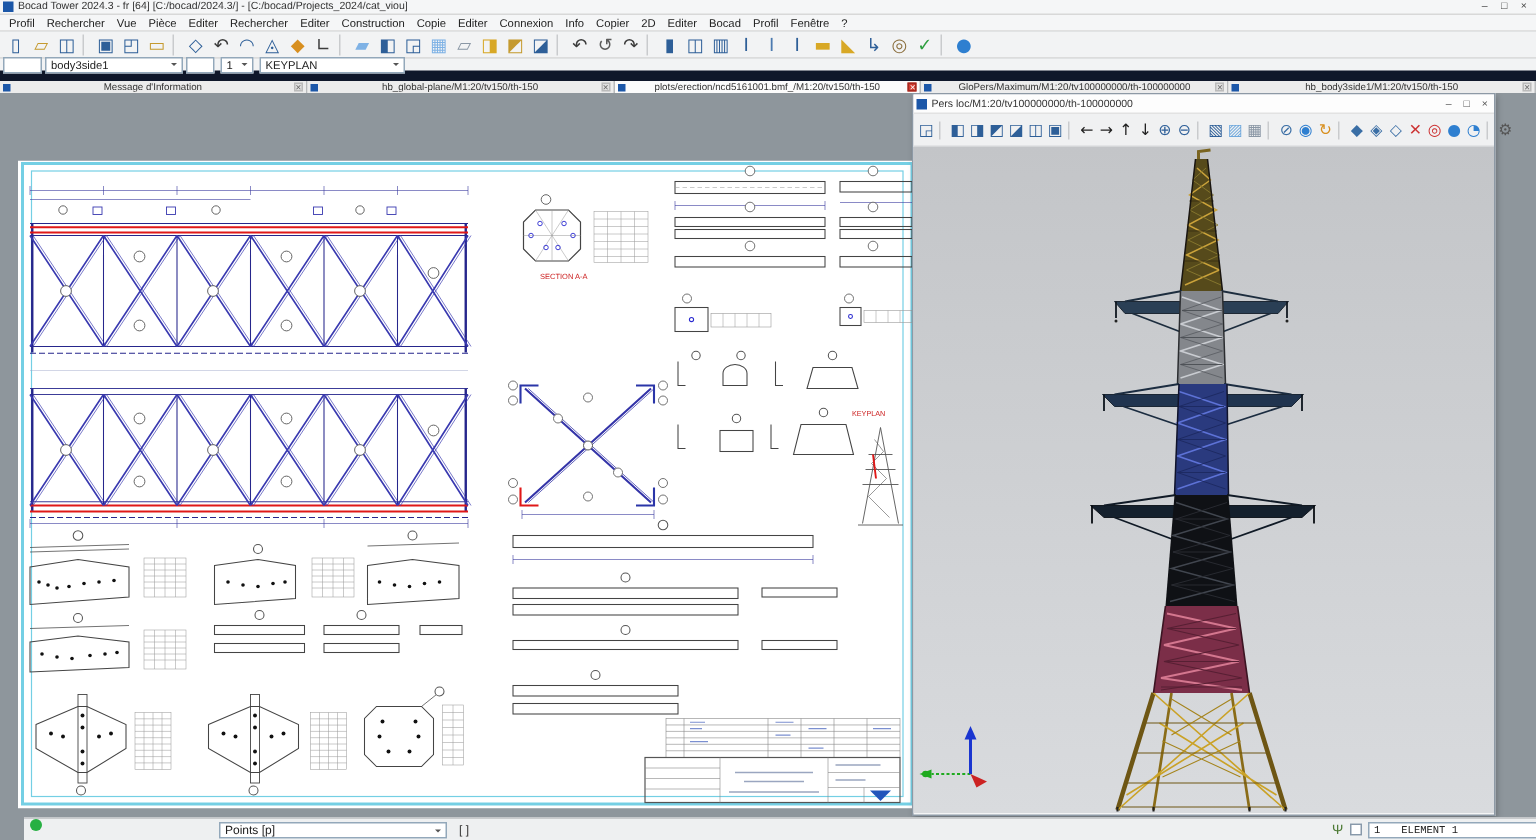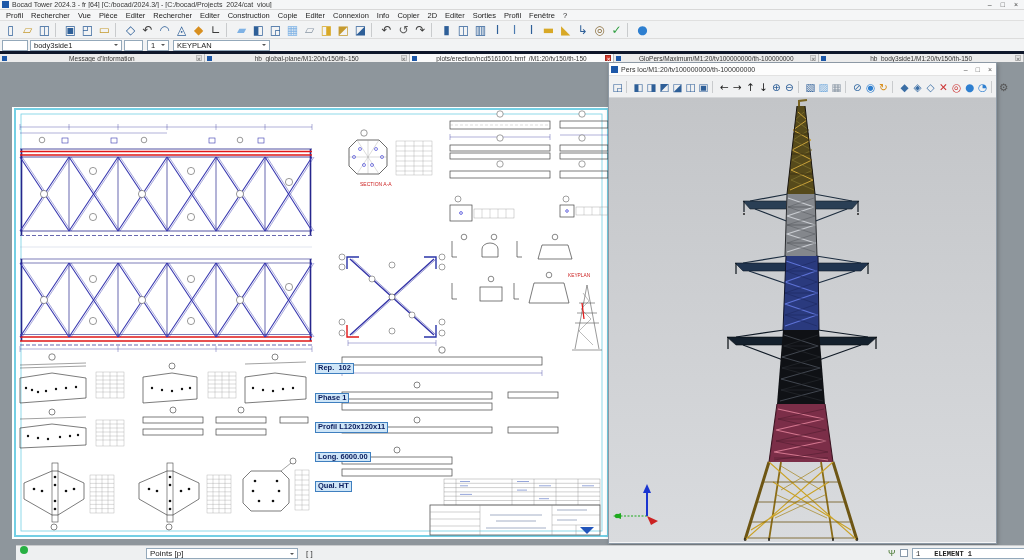"Sorties" span.menu-item { text: Sorties -> Bocad }
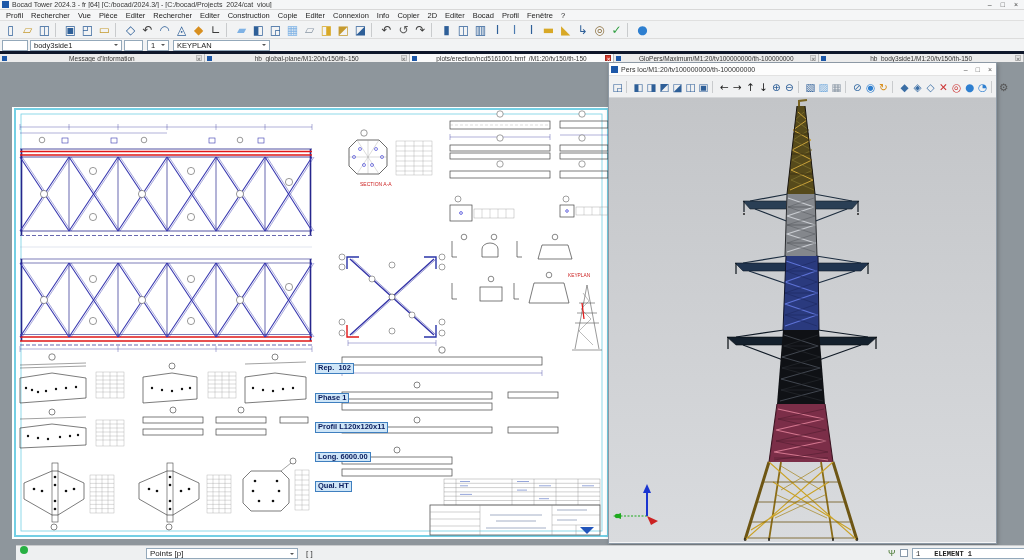"body3side1" #toolbar2 { border-bottom: 3px solid #0f172a -> 7px solid #0f172a }
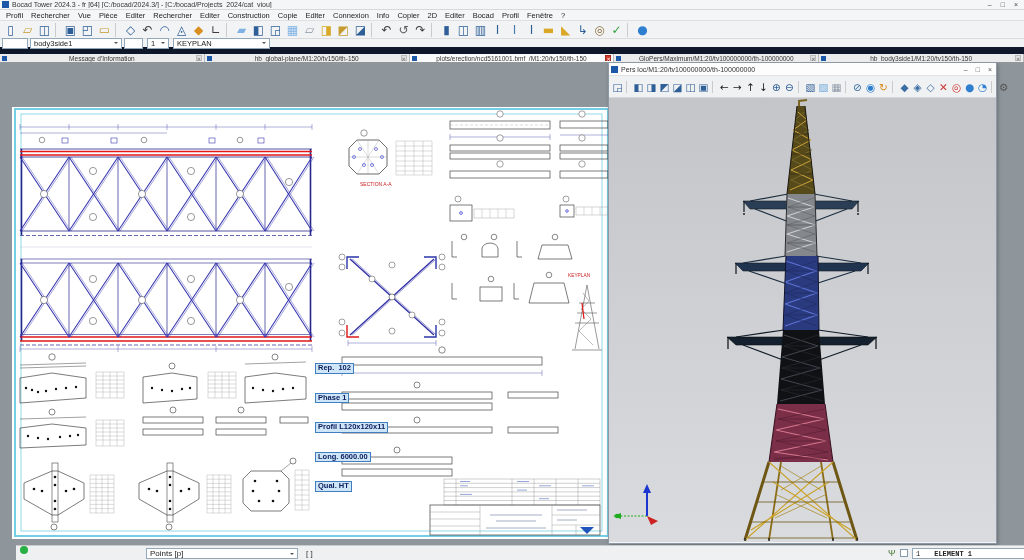"Rep. 102" div { html: <div> <div>Rep. 102</div> <div>Phase 1</div> <div>Profil L120x120x11</div> <div>Long. 6000.00</div> <div>Qual. HT</div> </div> -> none }
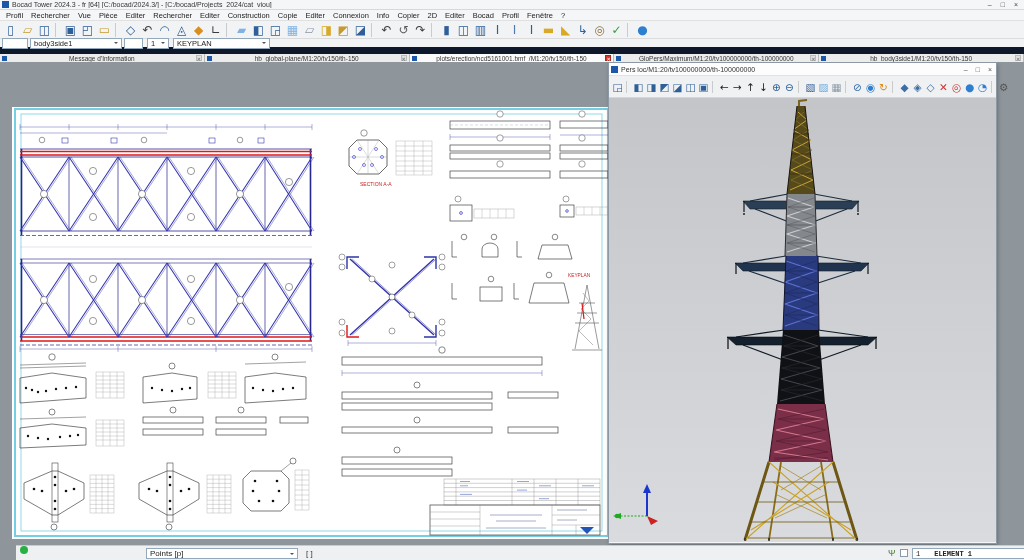"ELEMENT 1" #elemcombo b { font-weight: bold -> normal }
